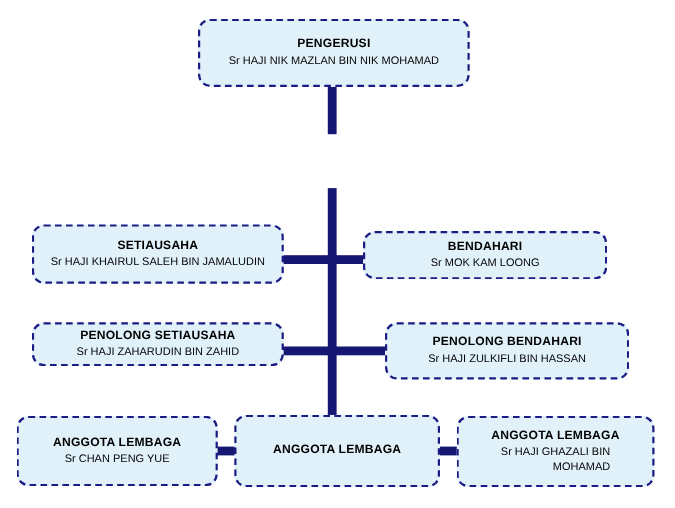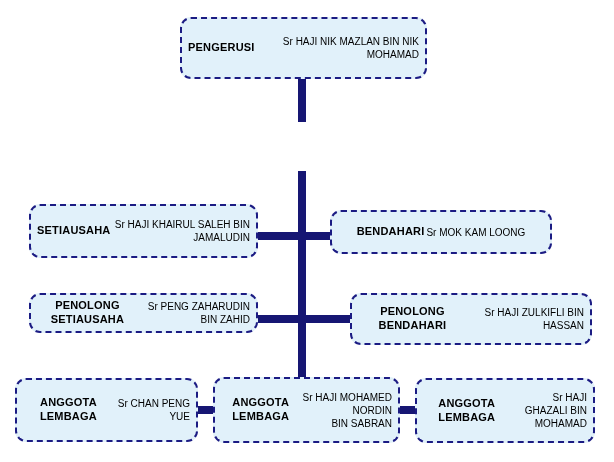"PENGERUSI" .box { flex-direction: row -> column }
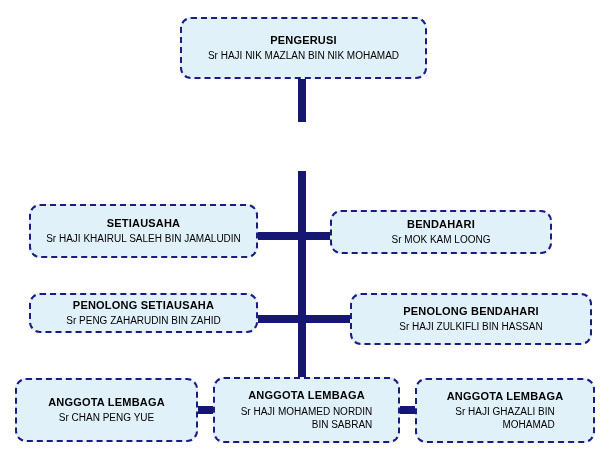"PENOLONG BENDAHARI" div.box { width: 242px -> 222px }
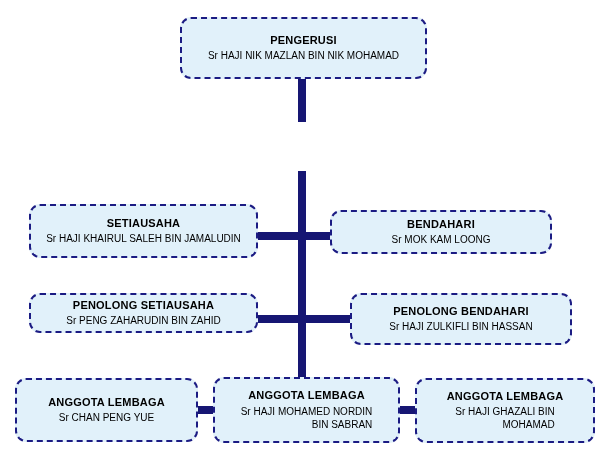"Sr PENG ZAHARUDIN BIN ZAHID" div.person { text: PENG -> HAJI }
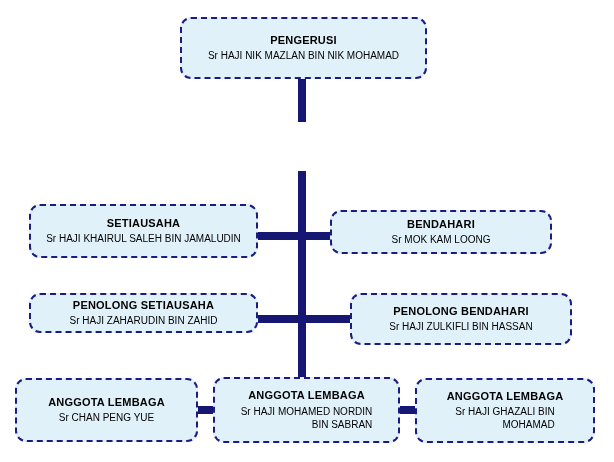"Sr HAJI MOHAMED NORDIN" div.person { html: <div>Sr HAJI MOHAMED NORDIN BIN SABRAN</div> -> none }
